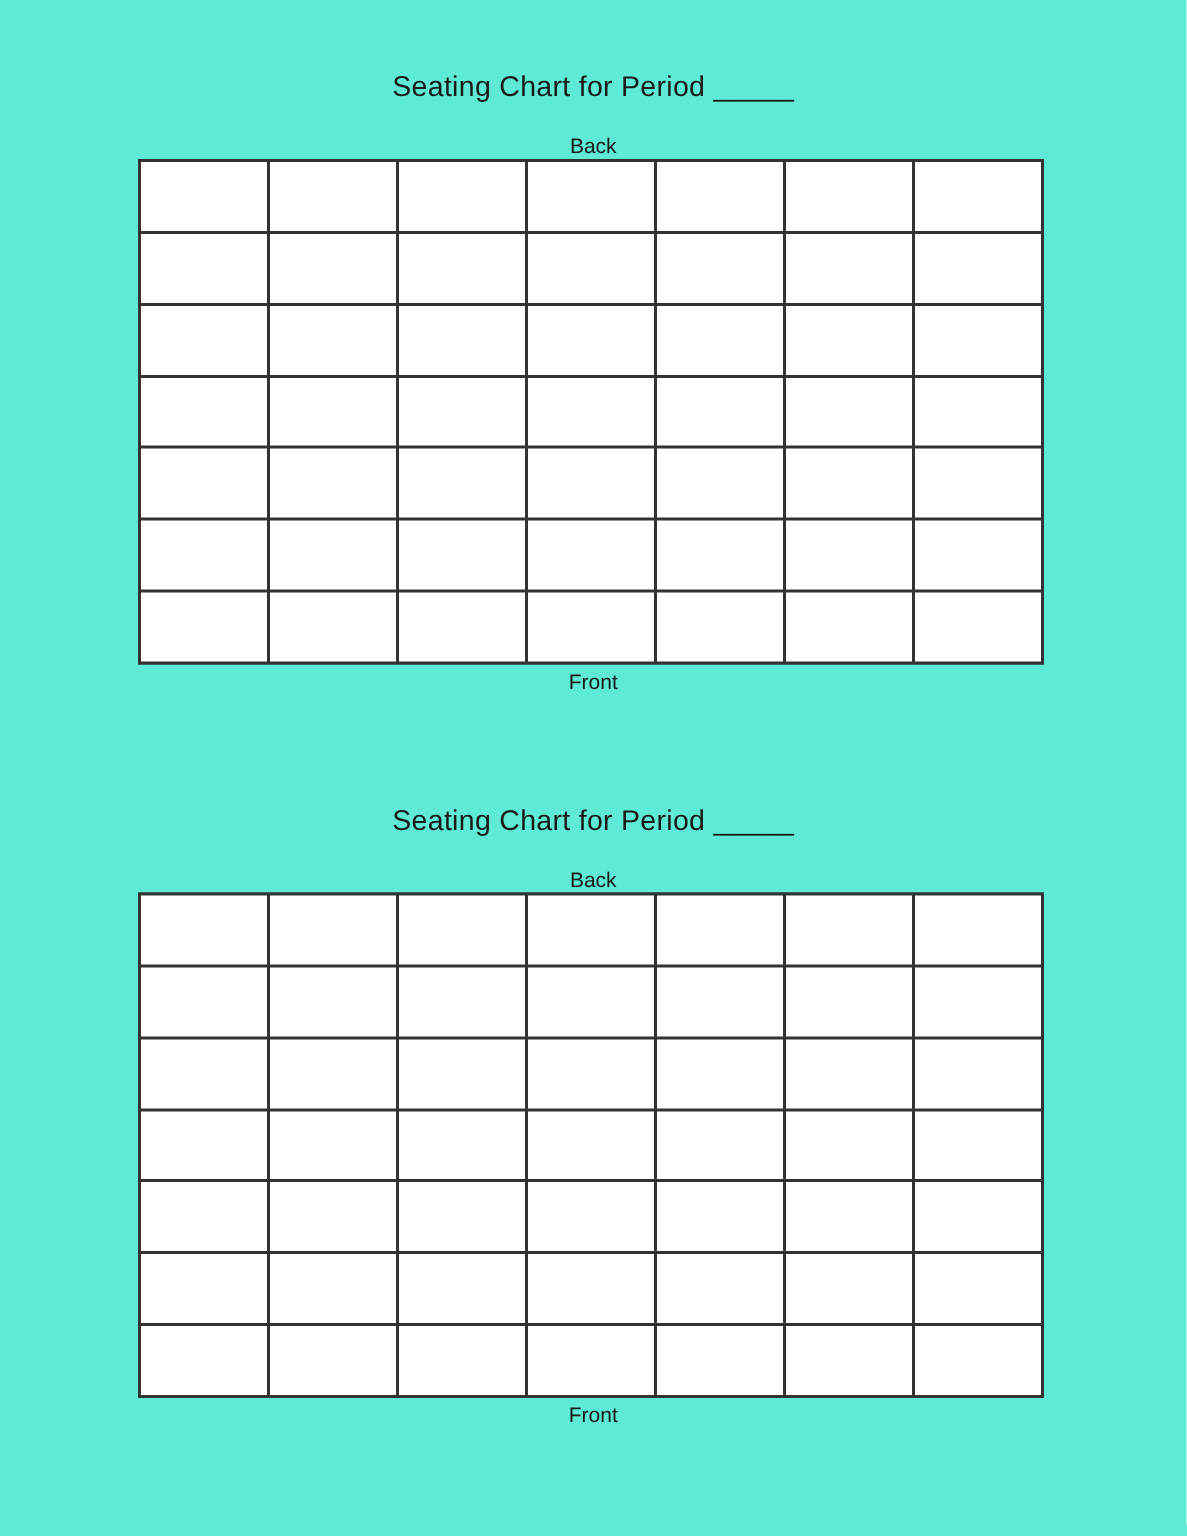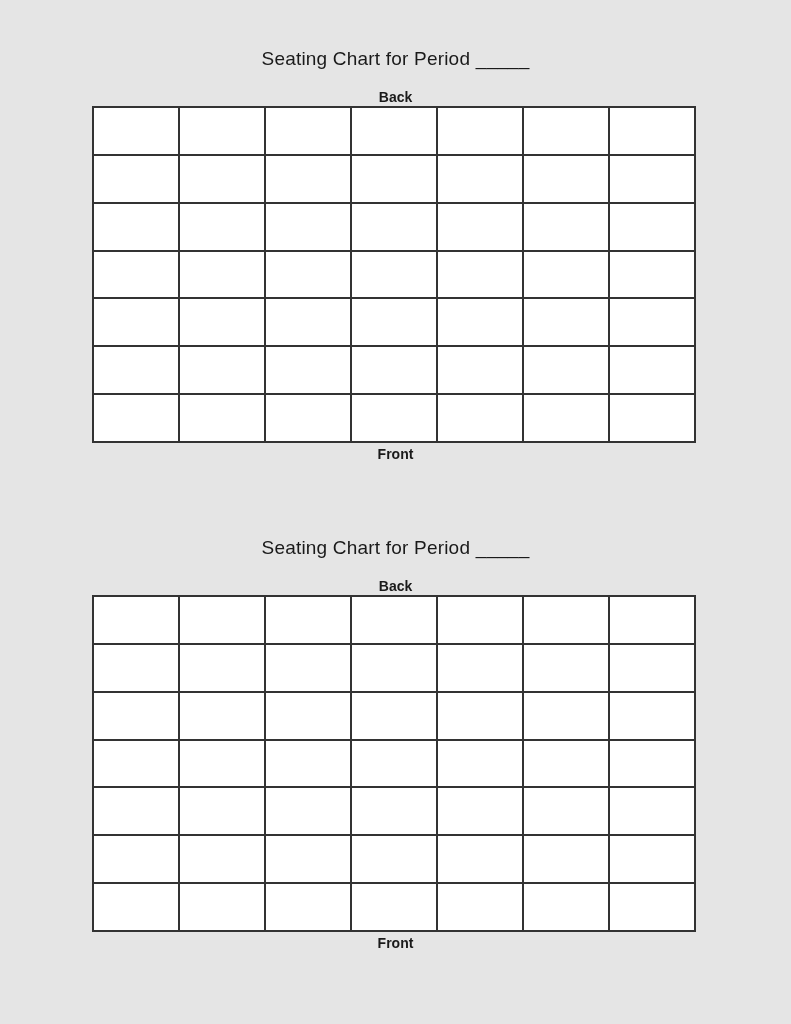"Seating Chart for Period _____" .page { background: #e5e5e5 -> #5eead4 }
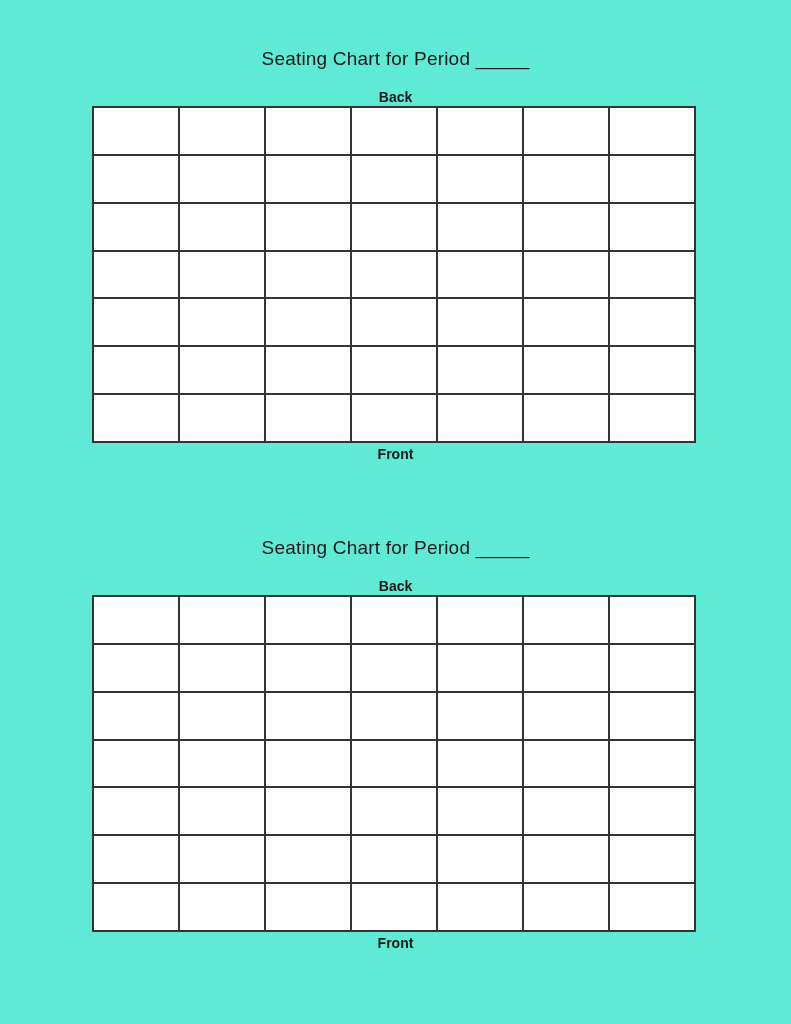"Back" .side-label { font-weight: 700 -> 400 }
